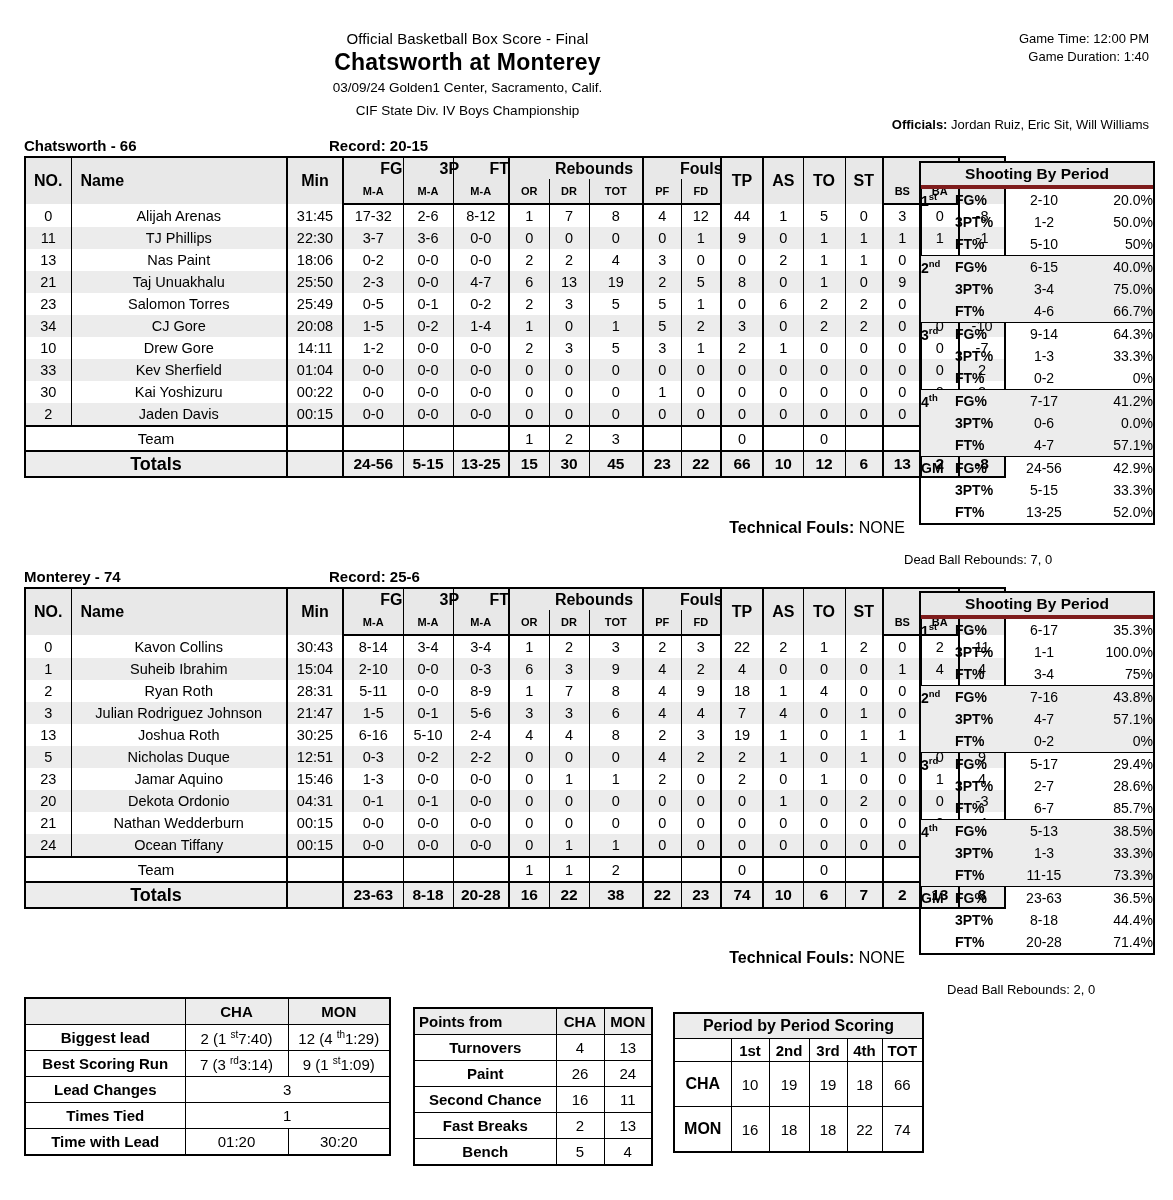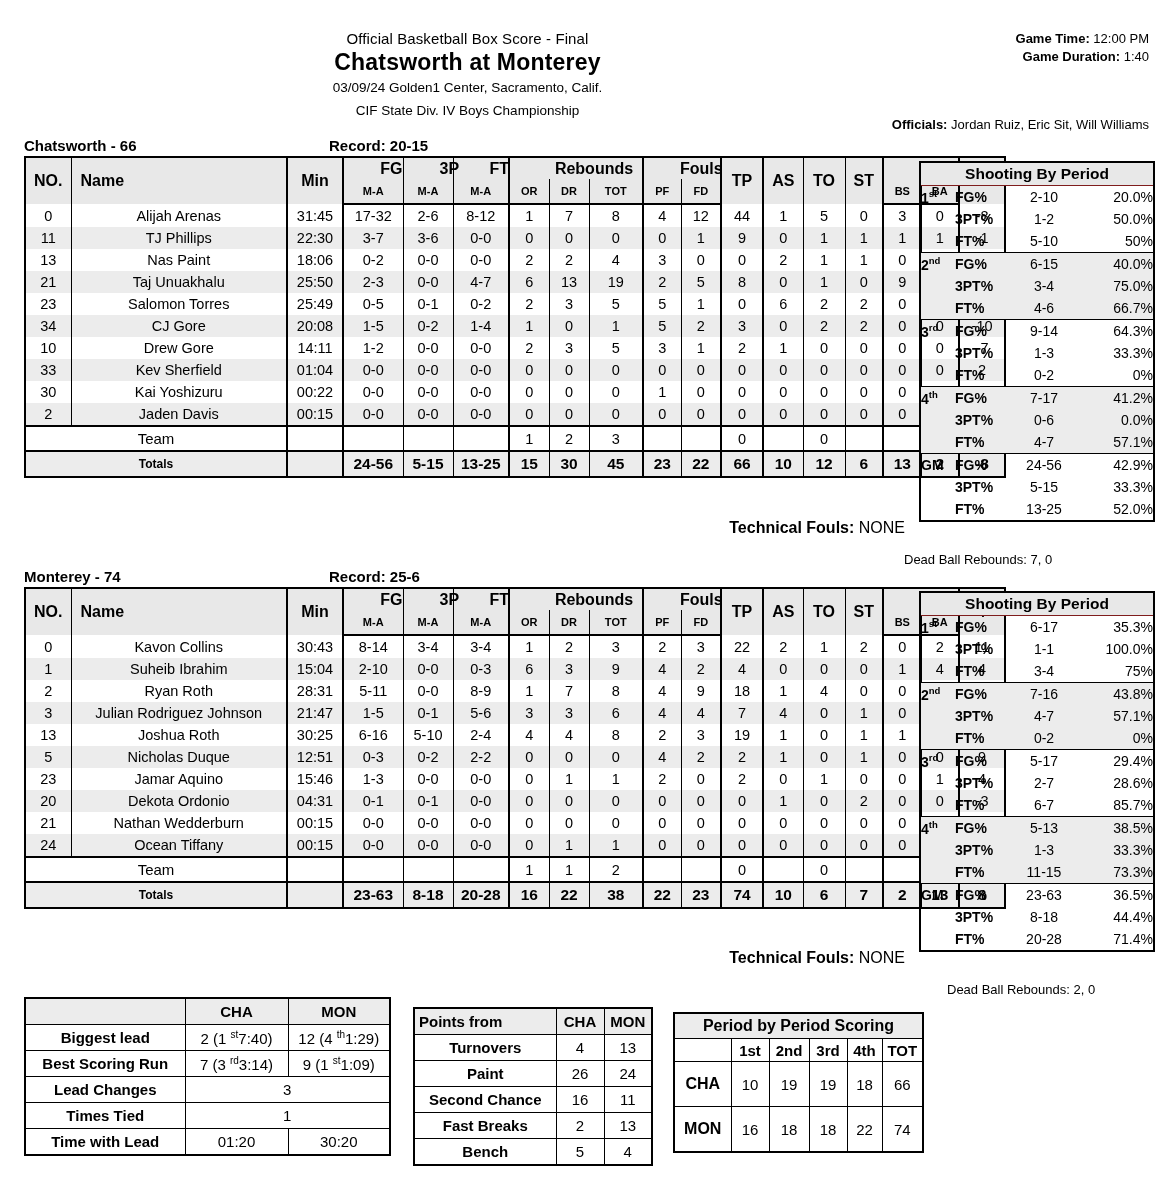"Game Time:" .gameinfo b { font-weight: bold -> normal }
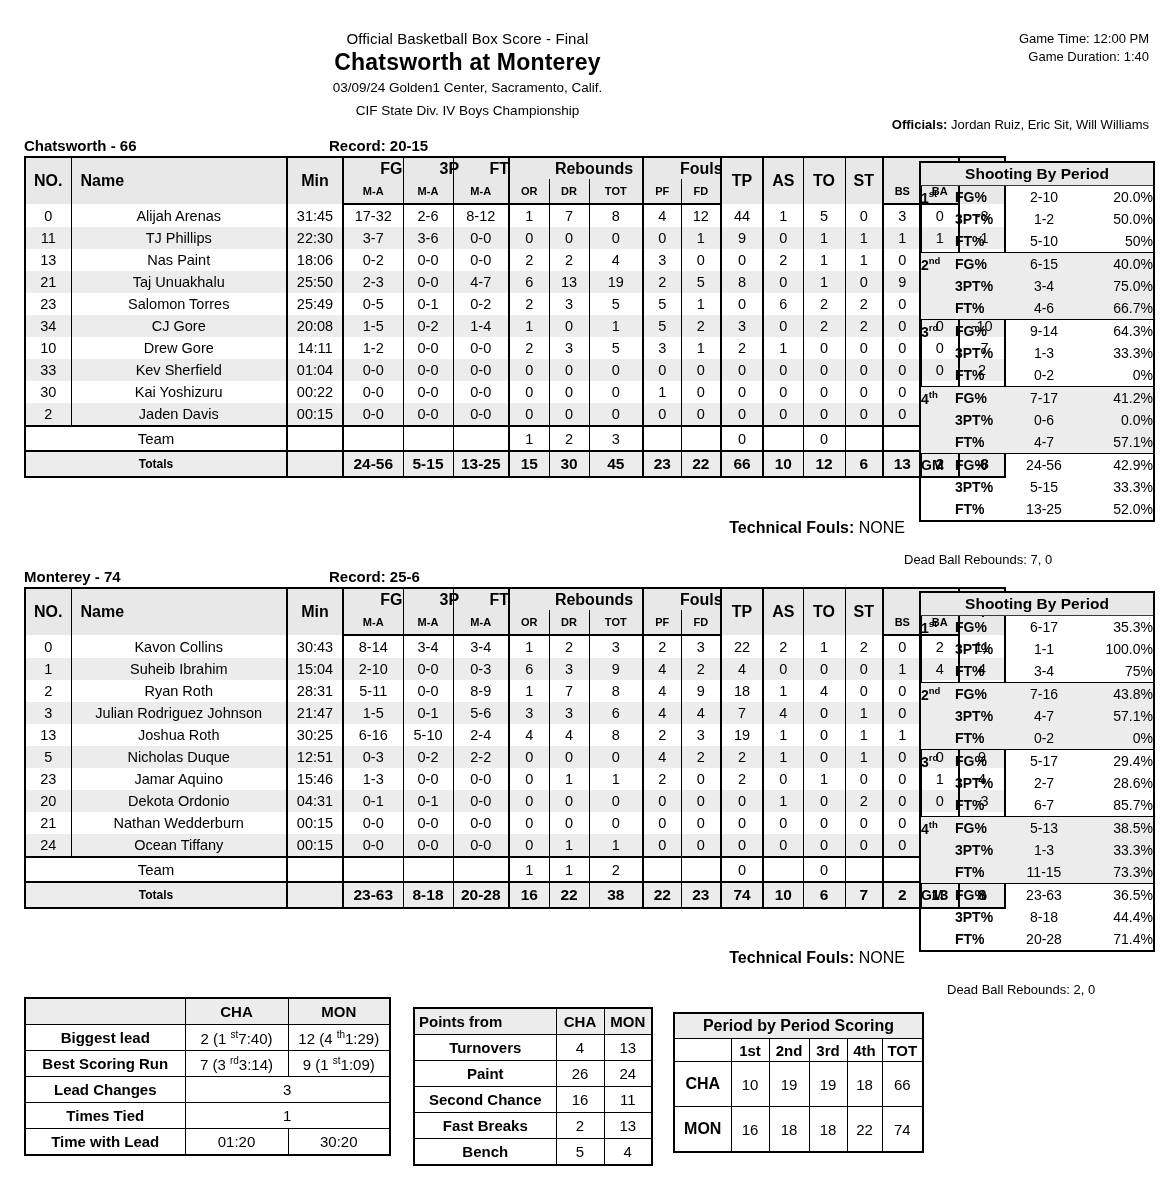"Shooting By Period" .sbp .sbp-title { border-bottom: 1px solid #7f1d1d -> 4px solid #7f1d1d }
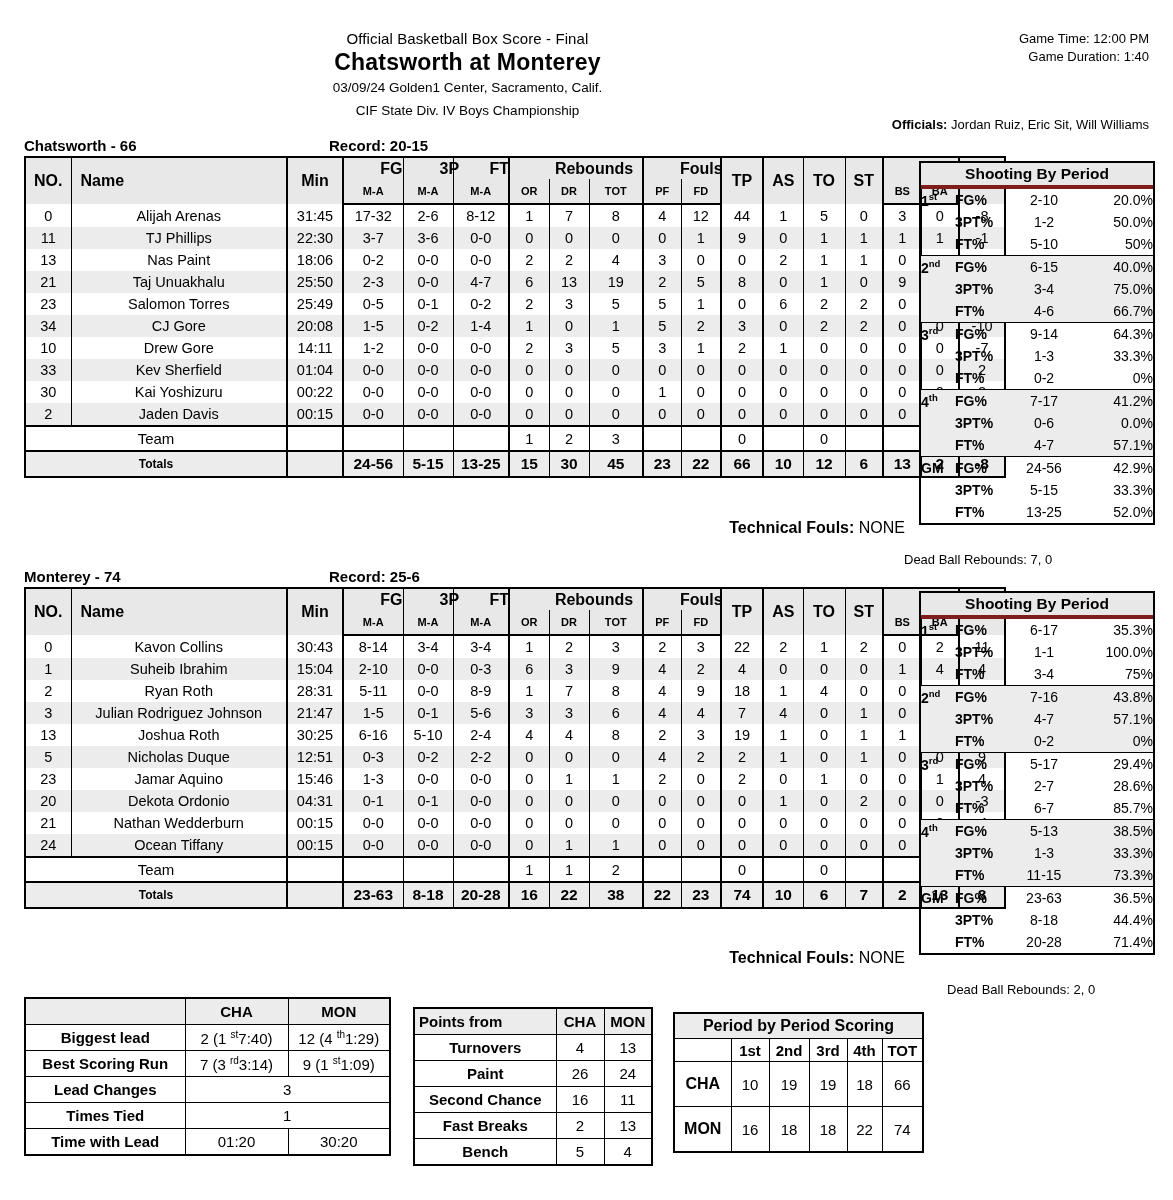"Totals" tr.totrow td.nm { font-size: 12px -> 18px }
